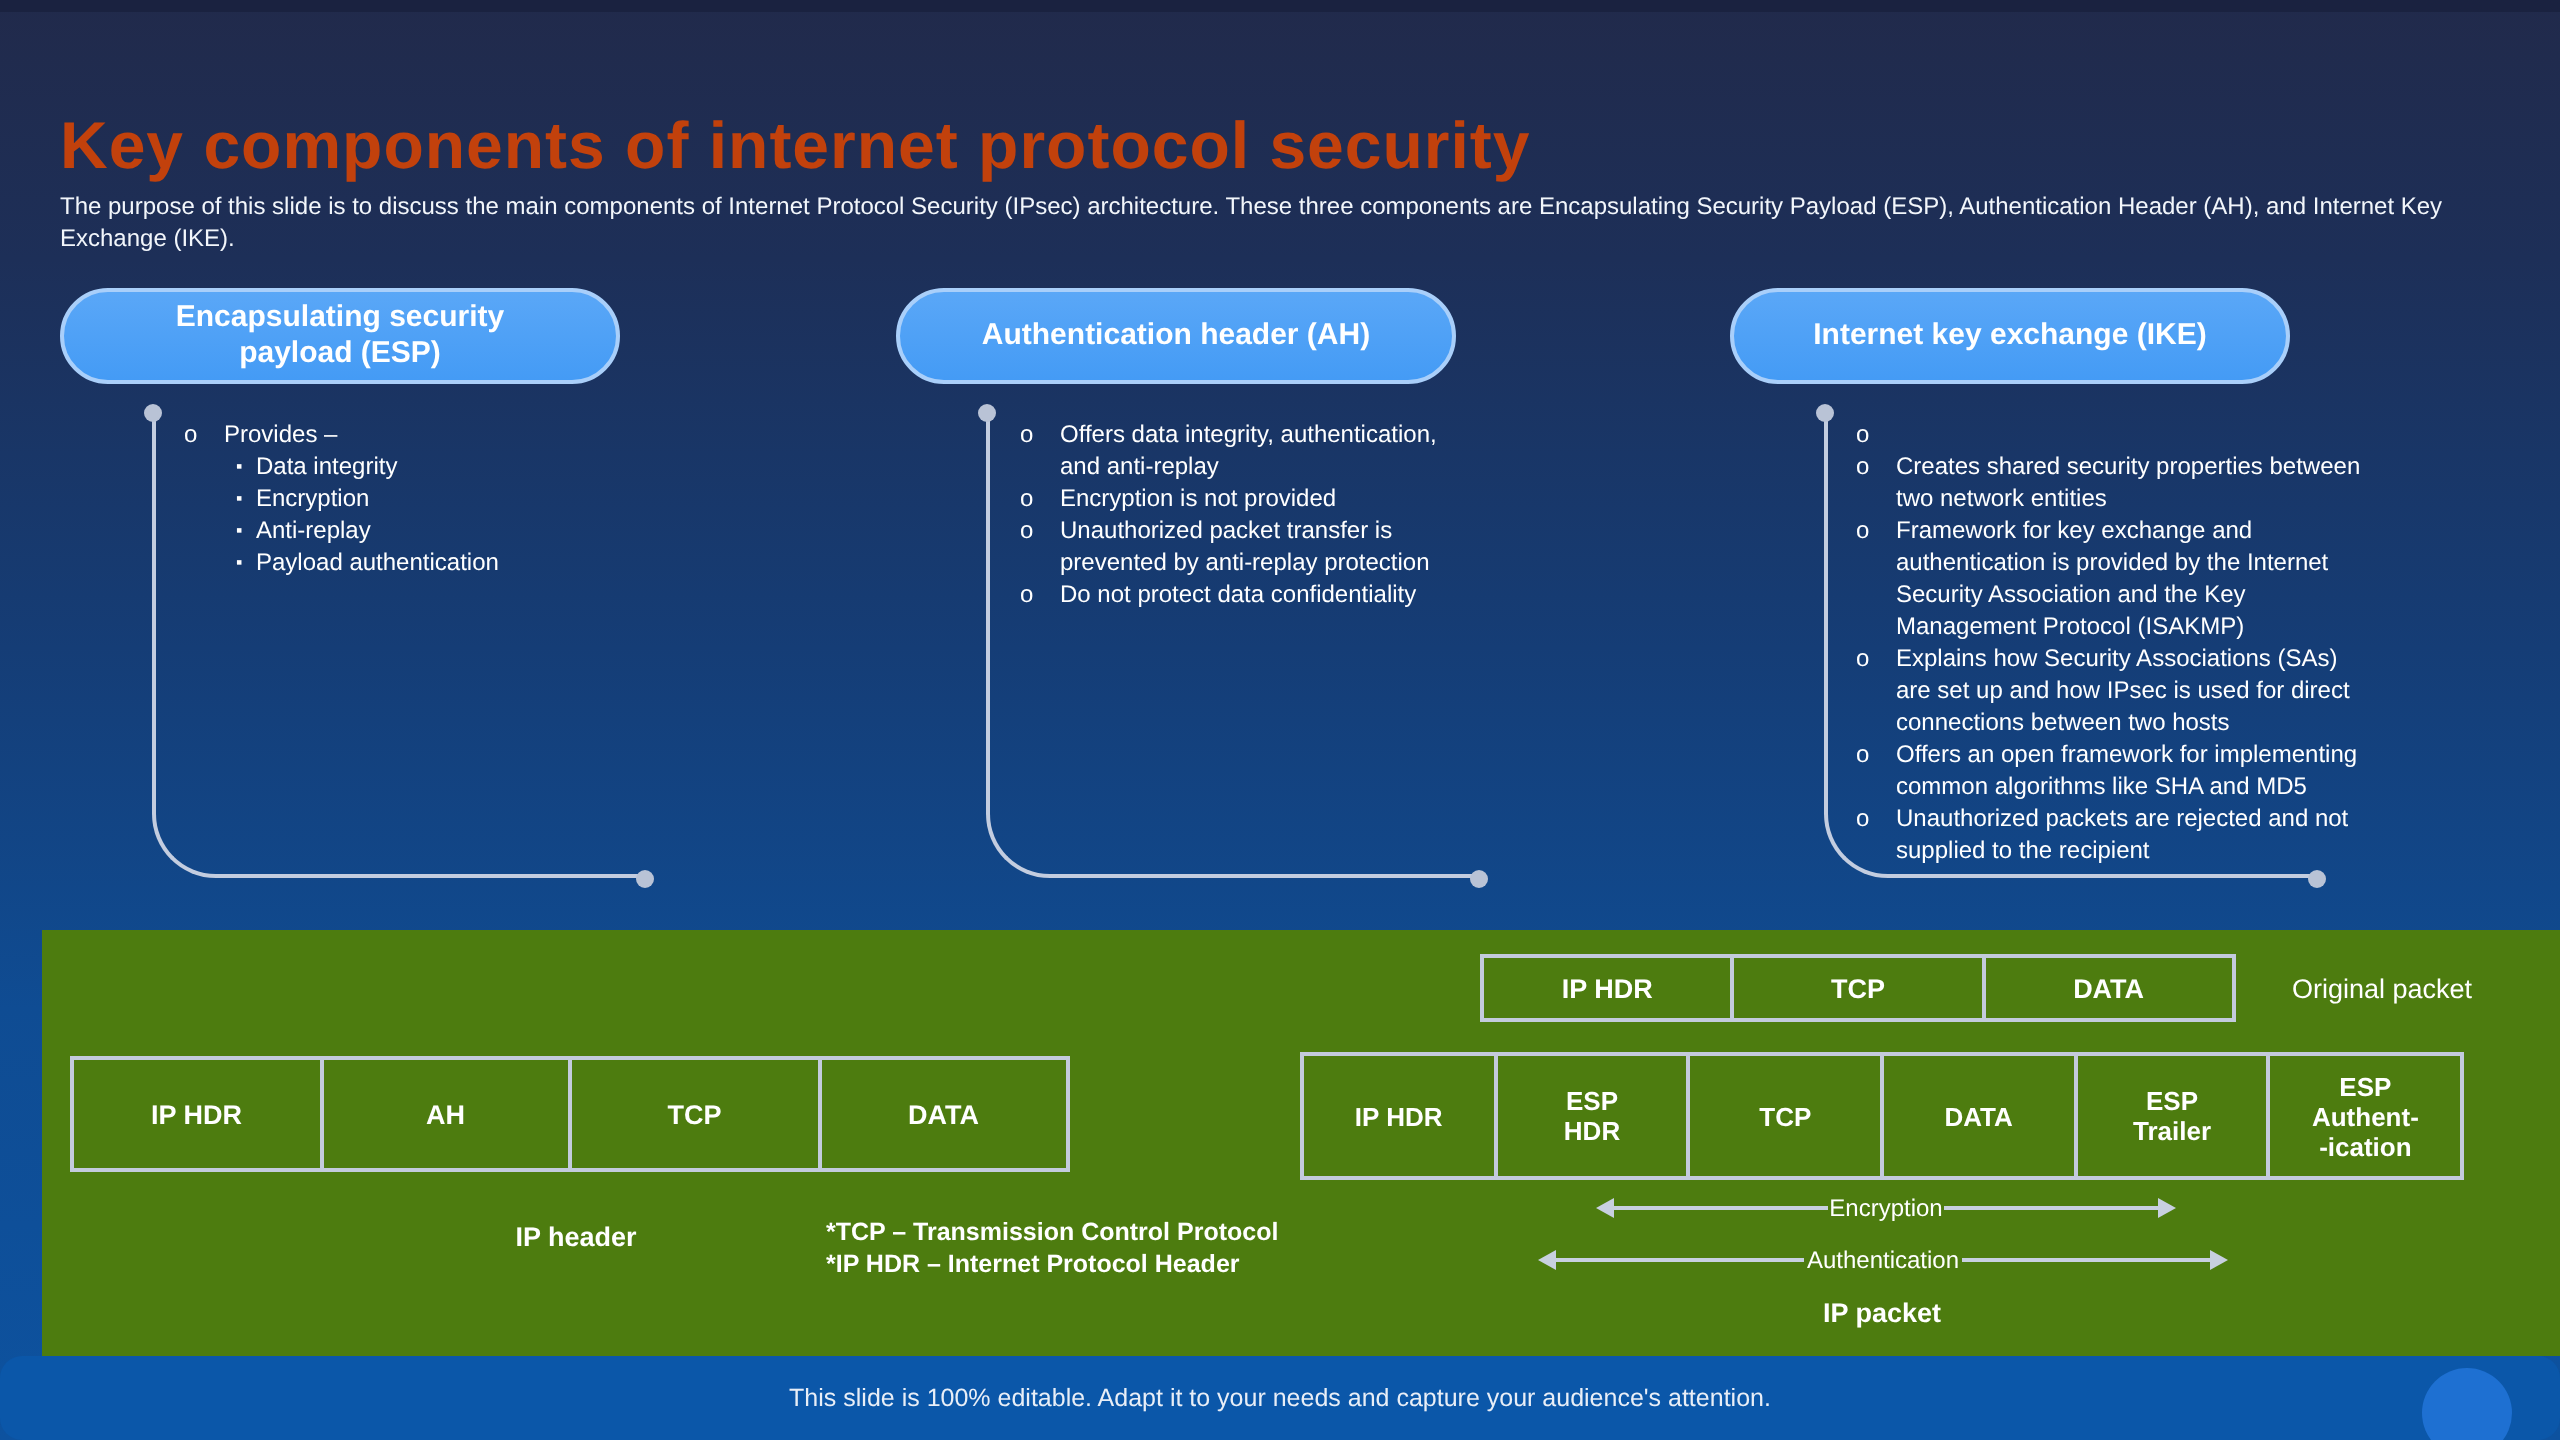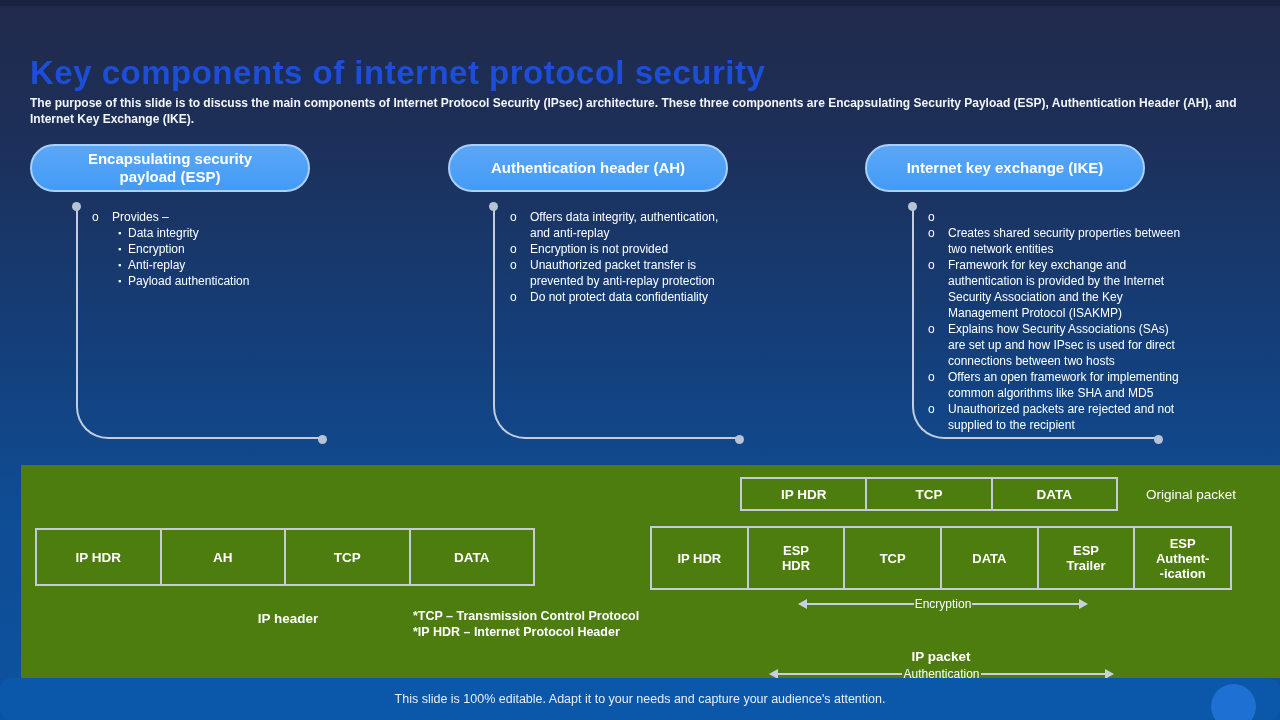"Key components of internet protocol" .title { color: #1d4ed8 -> #c2410c }
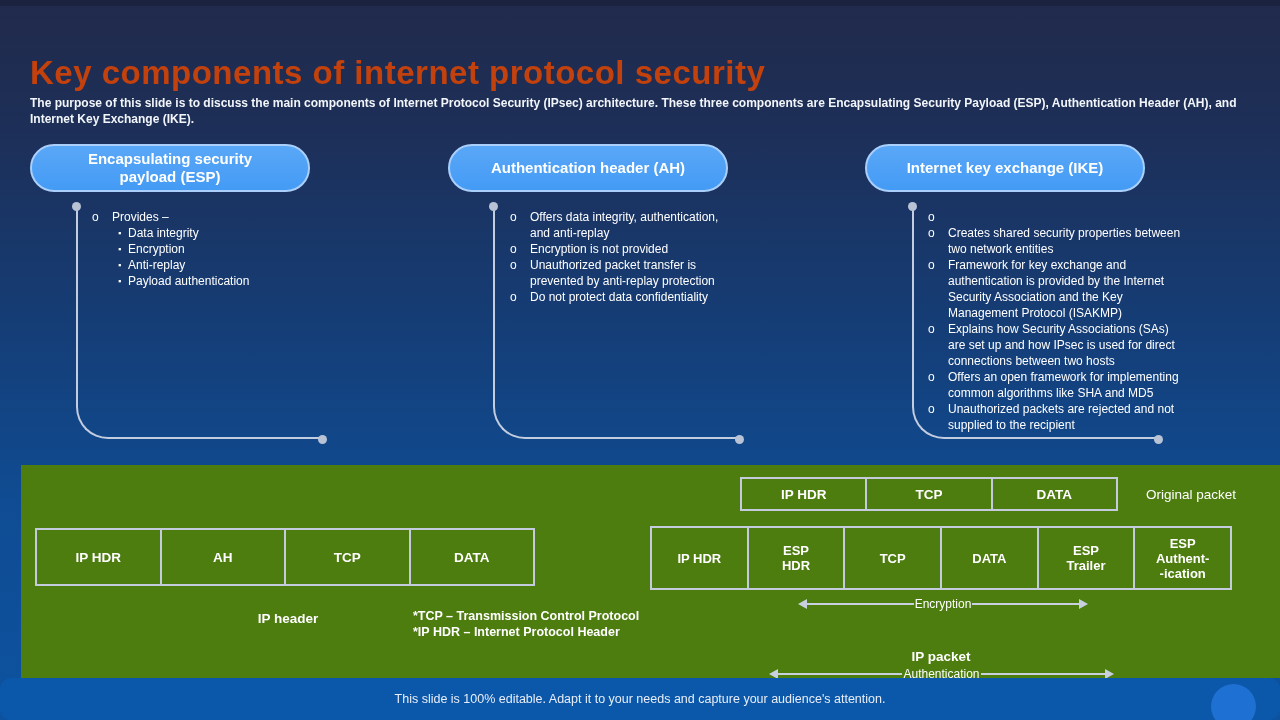"The purpose of this slide" .subtitle { font-weight: bold -> none }
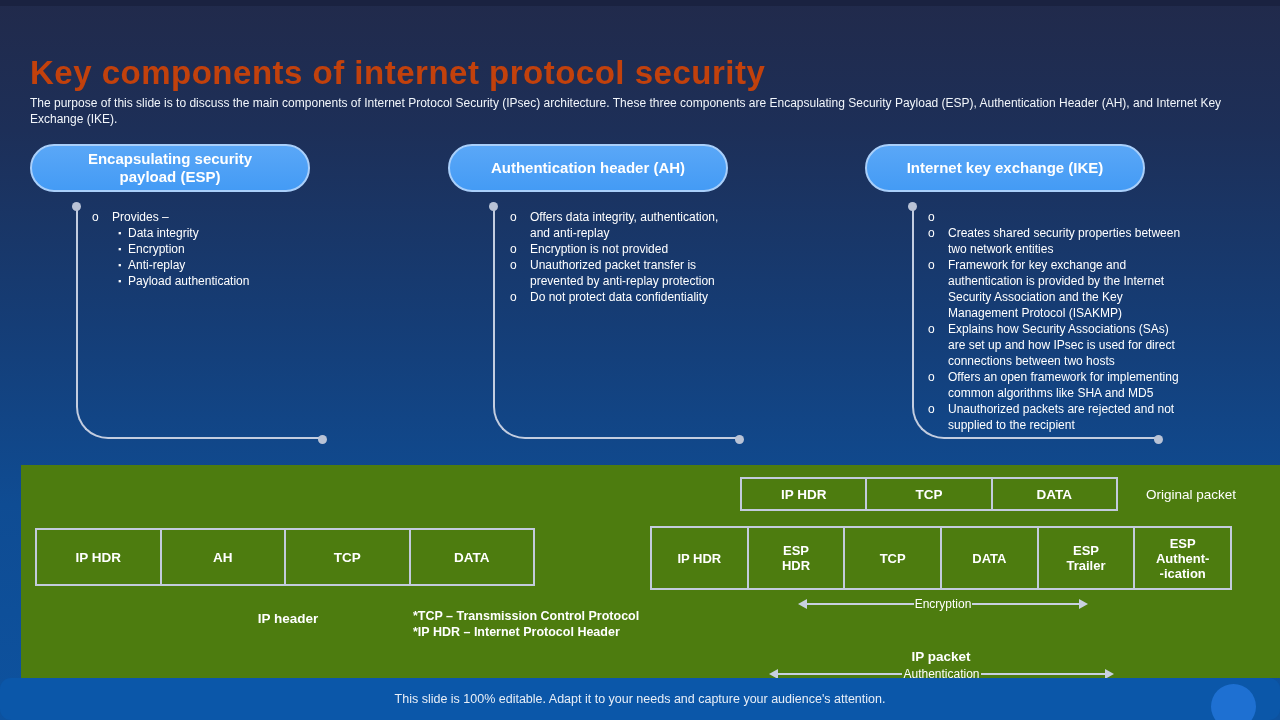"Authentication" .arrow-auth { margin-top: 44px -> none }
